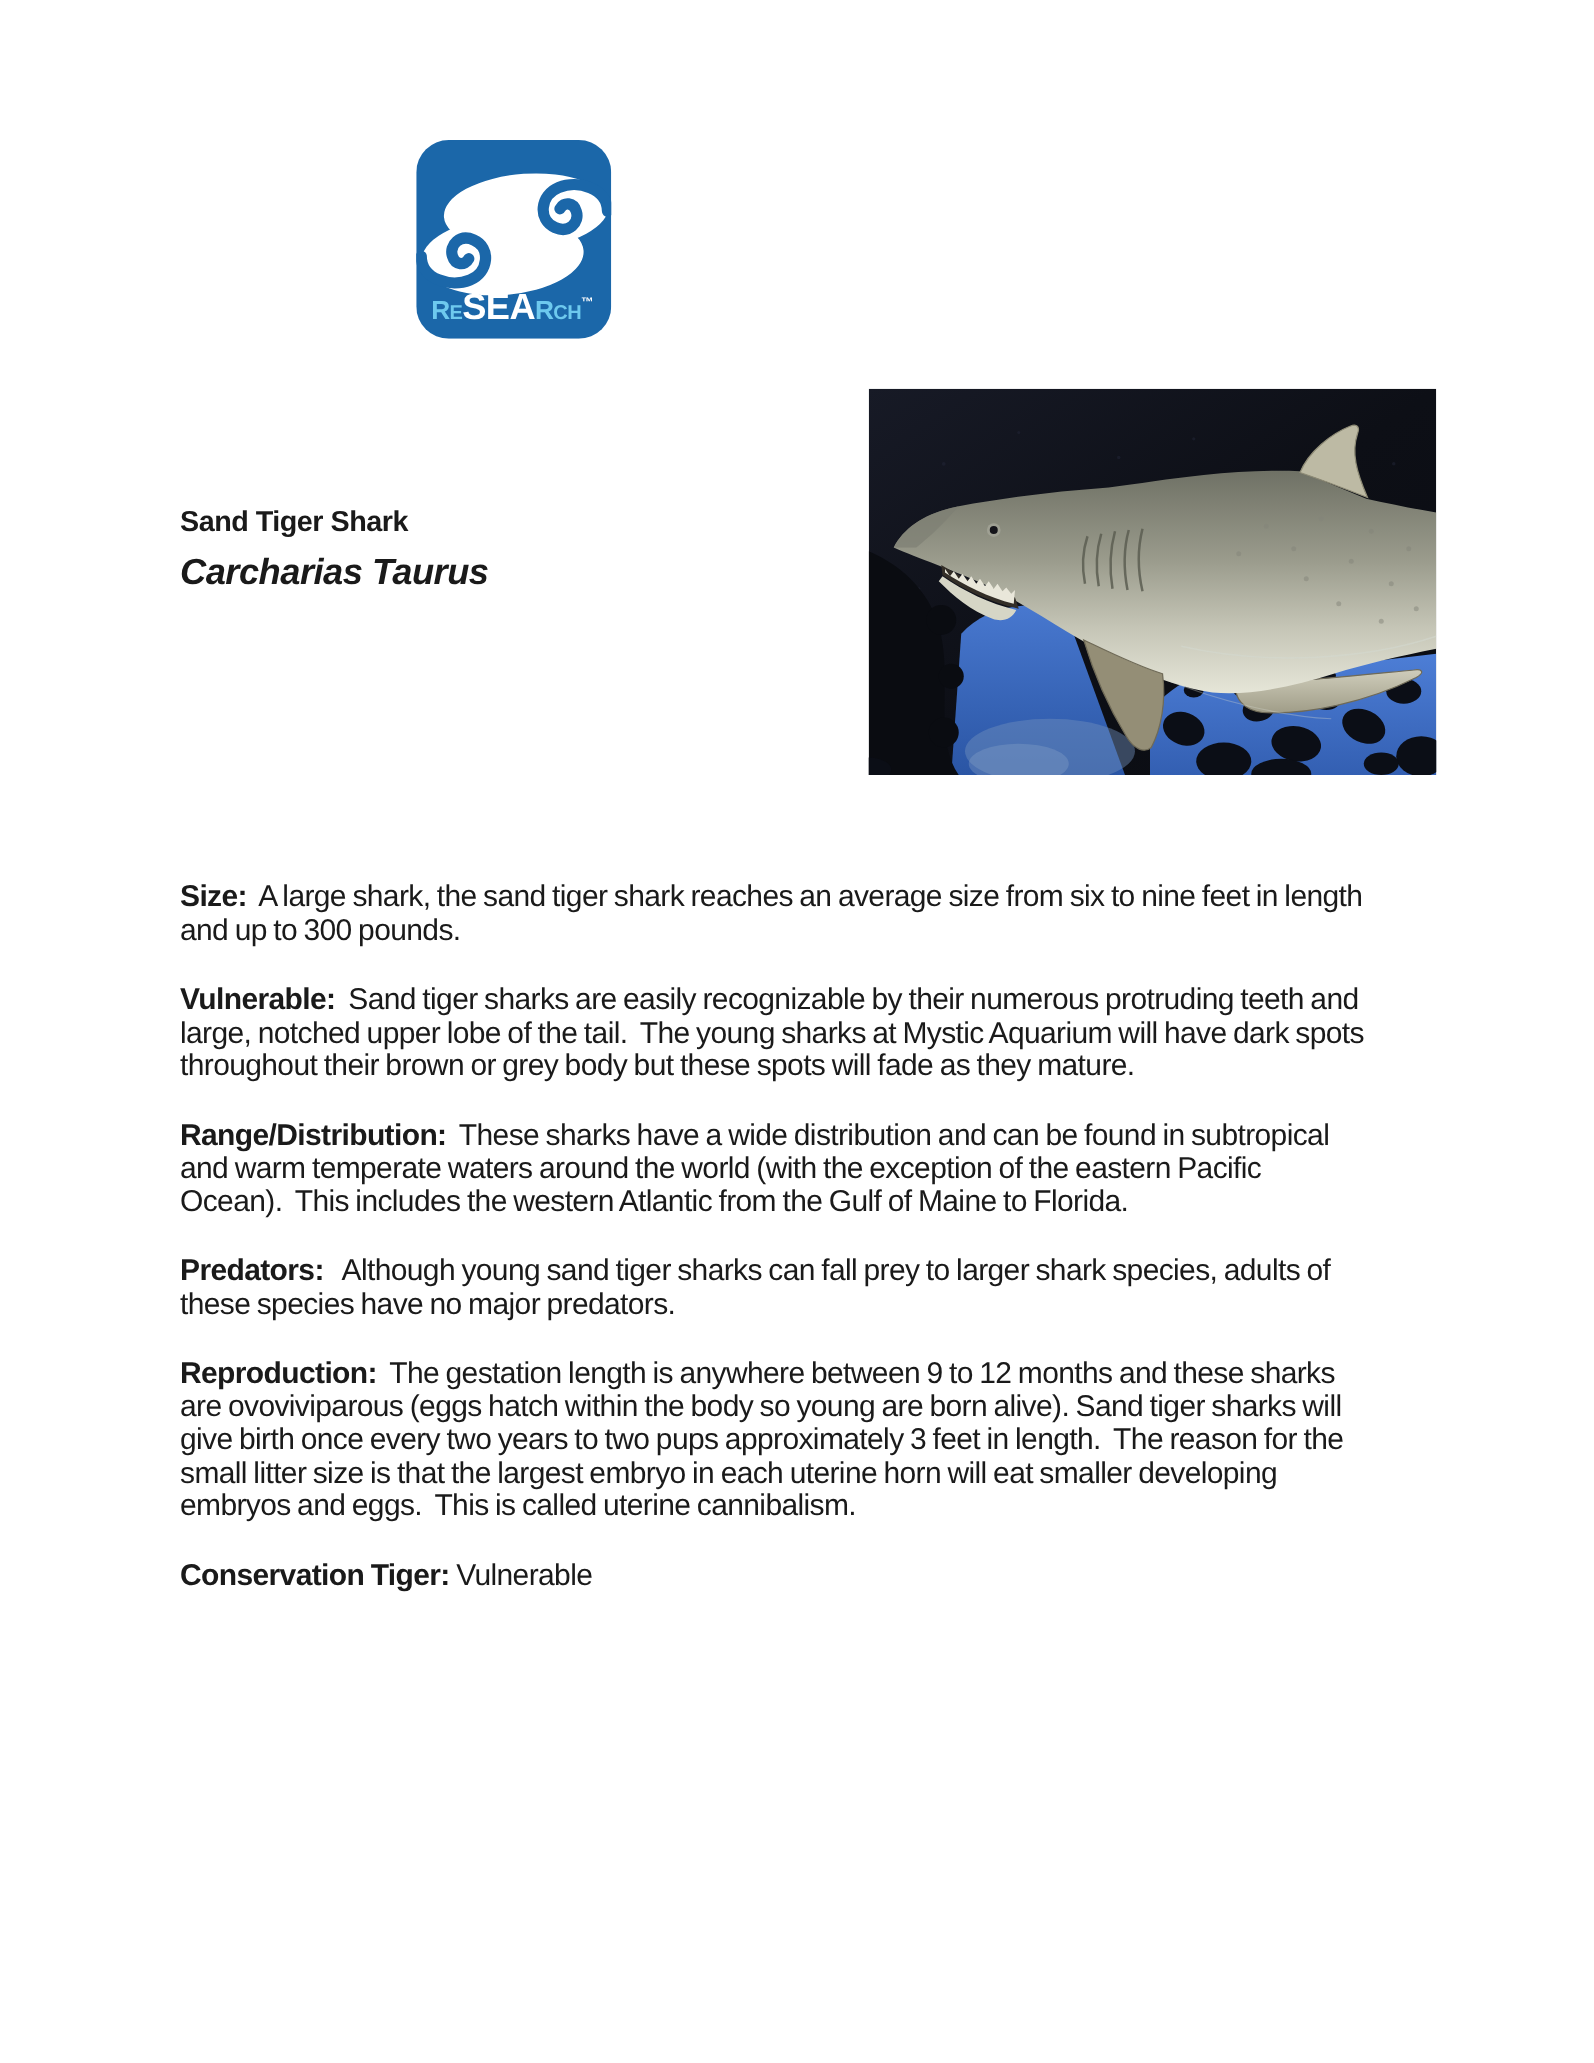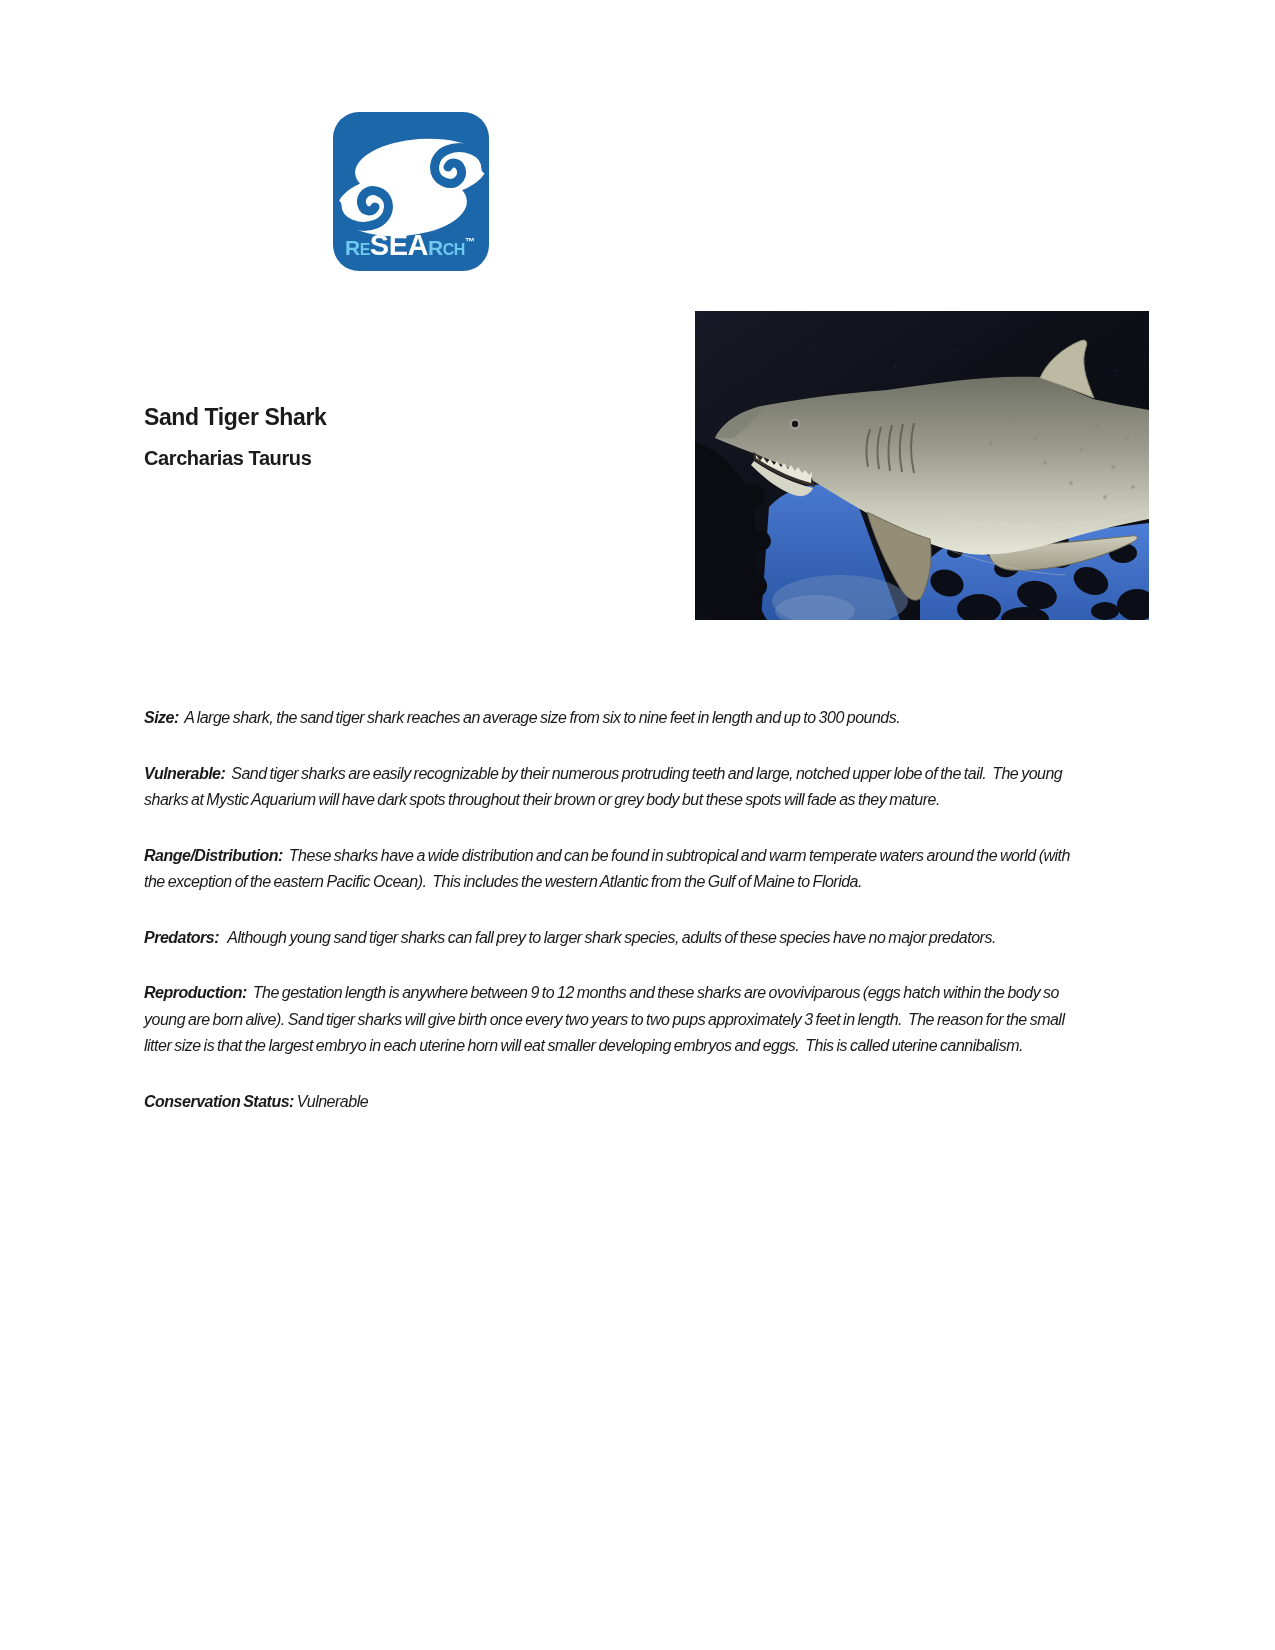"Carcharias Taurus" .heading .species { font-size: 20px -> 29px; font-style: none -> italic }
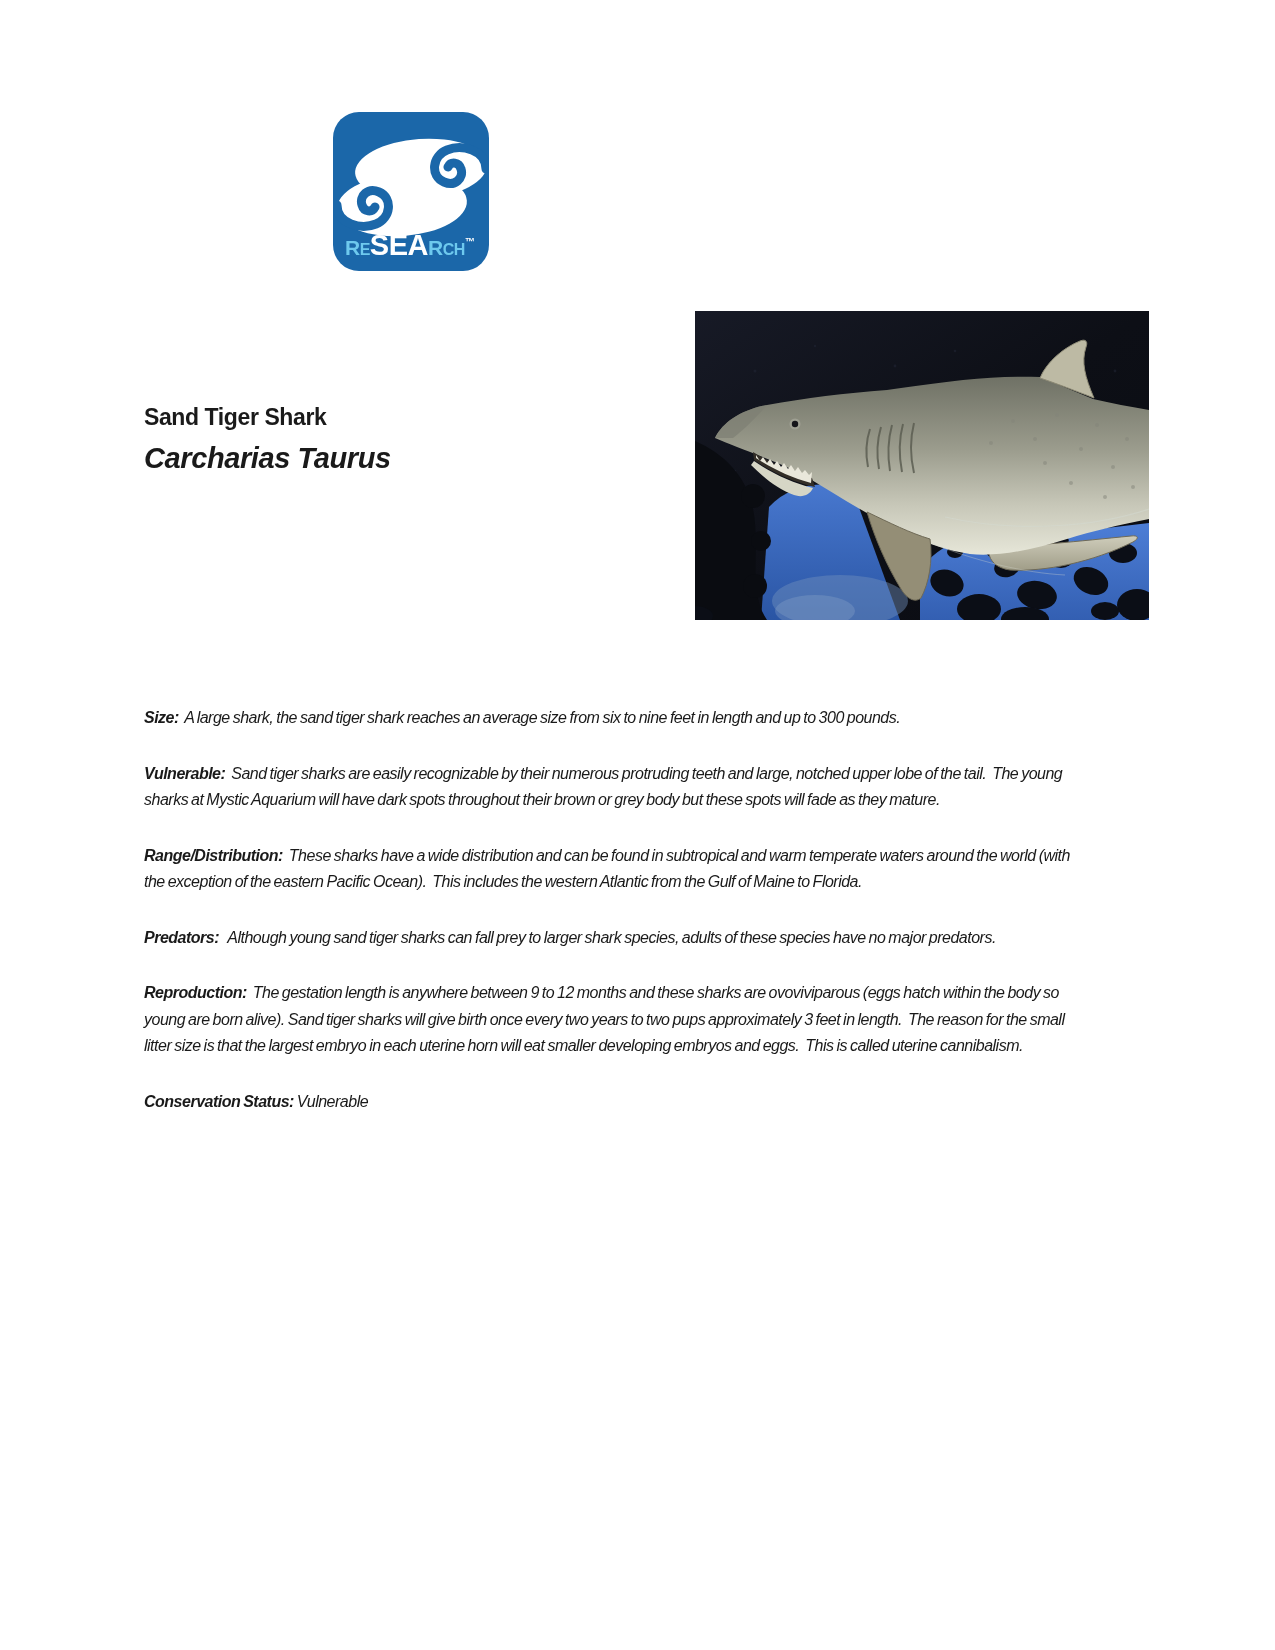"Size: A large shark, the" .body-copy { font-size: 16px -> 24px; font-style: italic -> none }
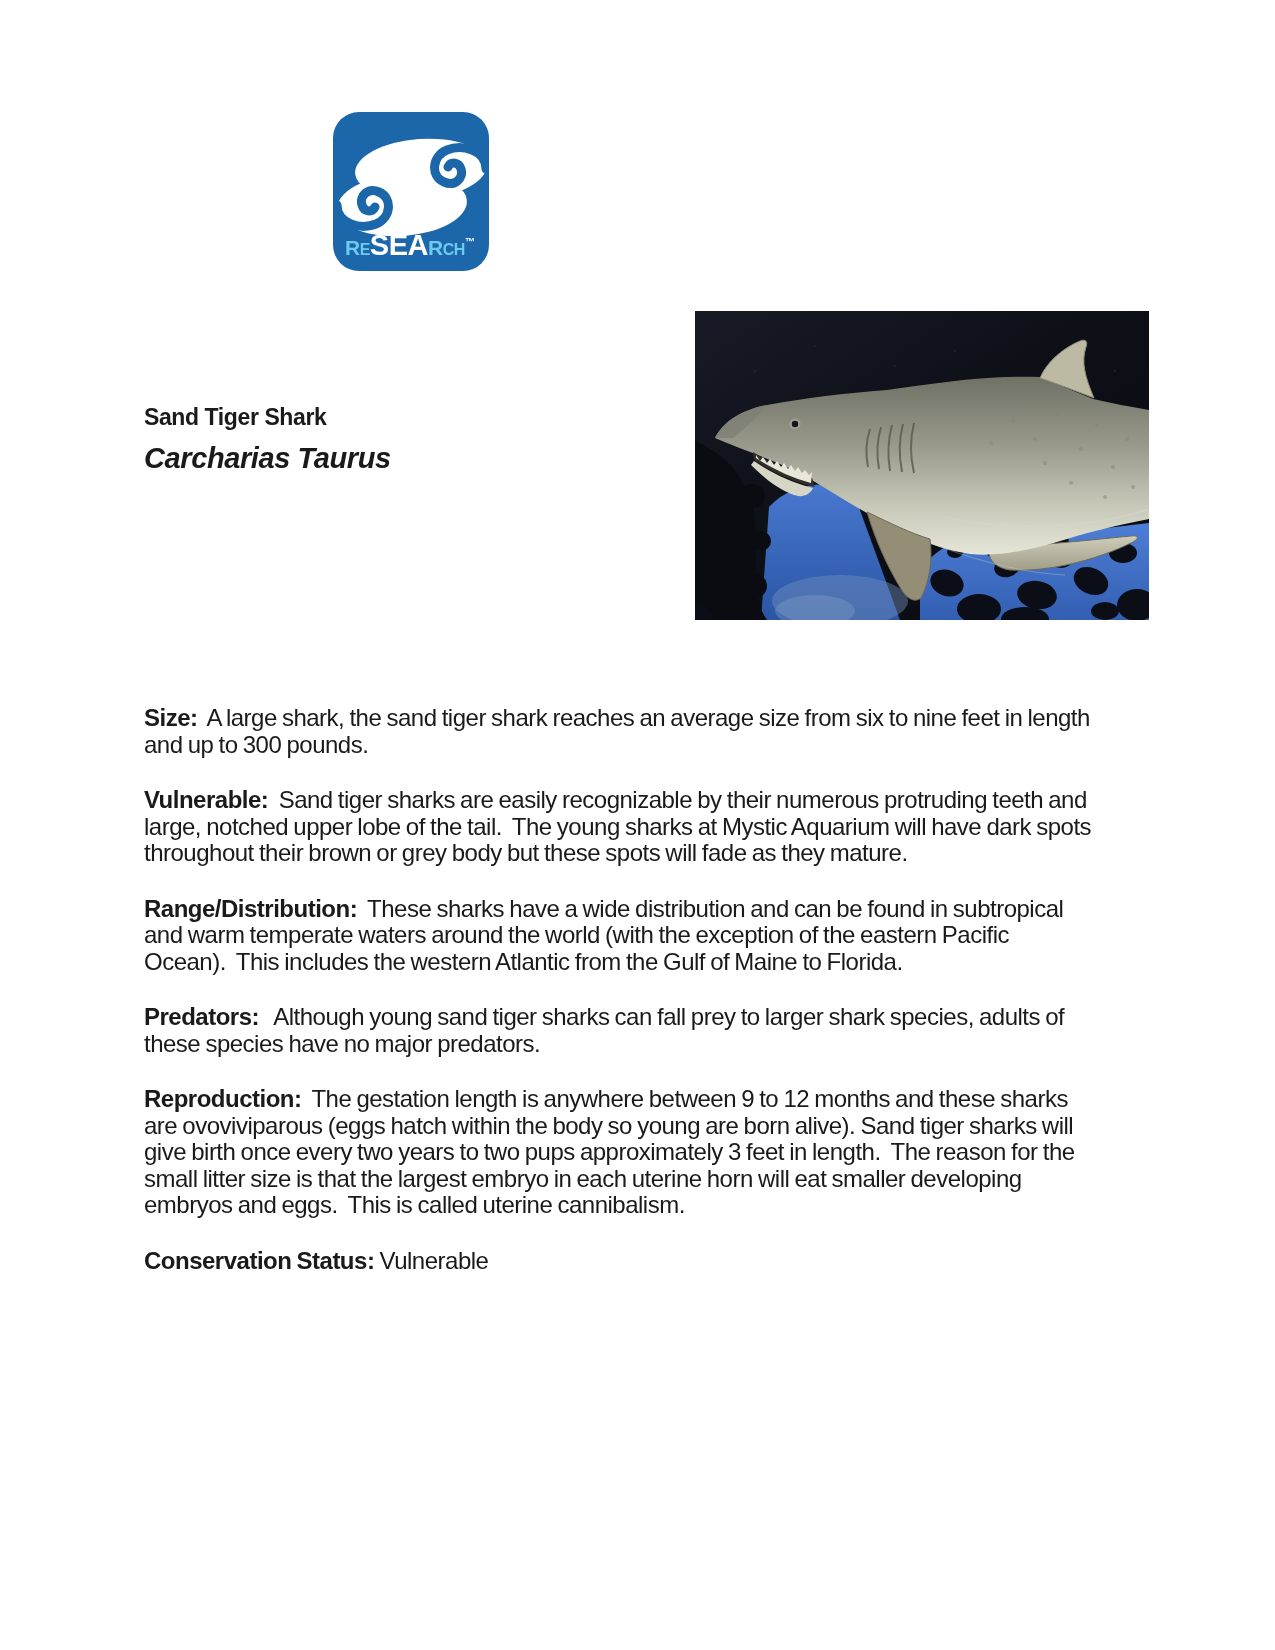"Conservation Status:" b.sec-label { text: Status -> Tiger }
